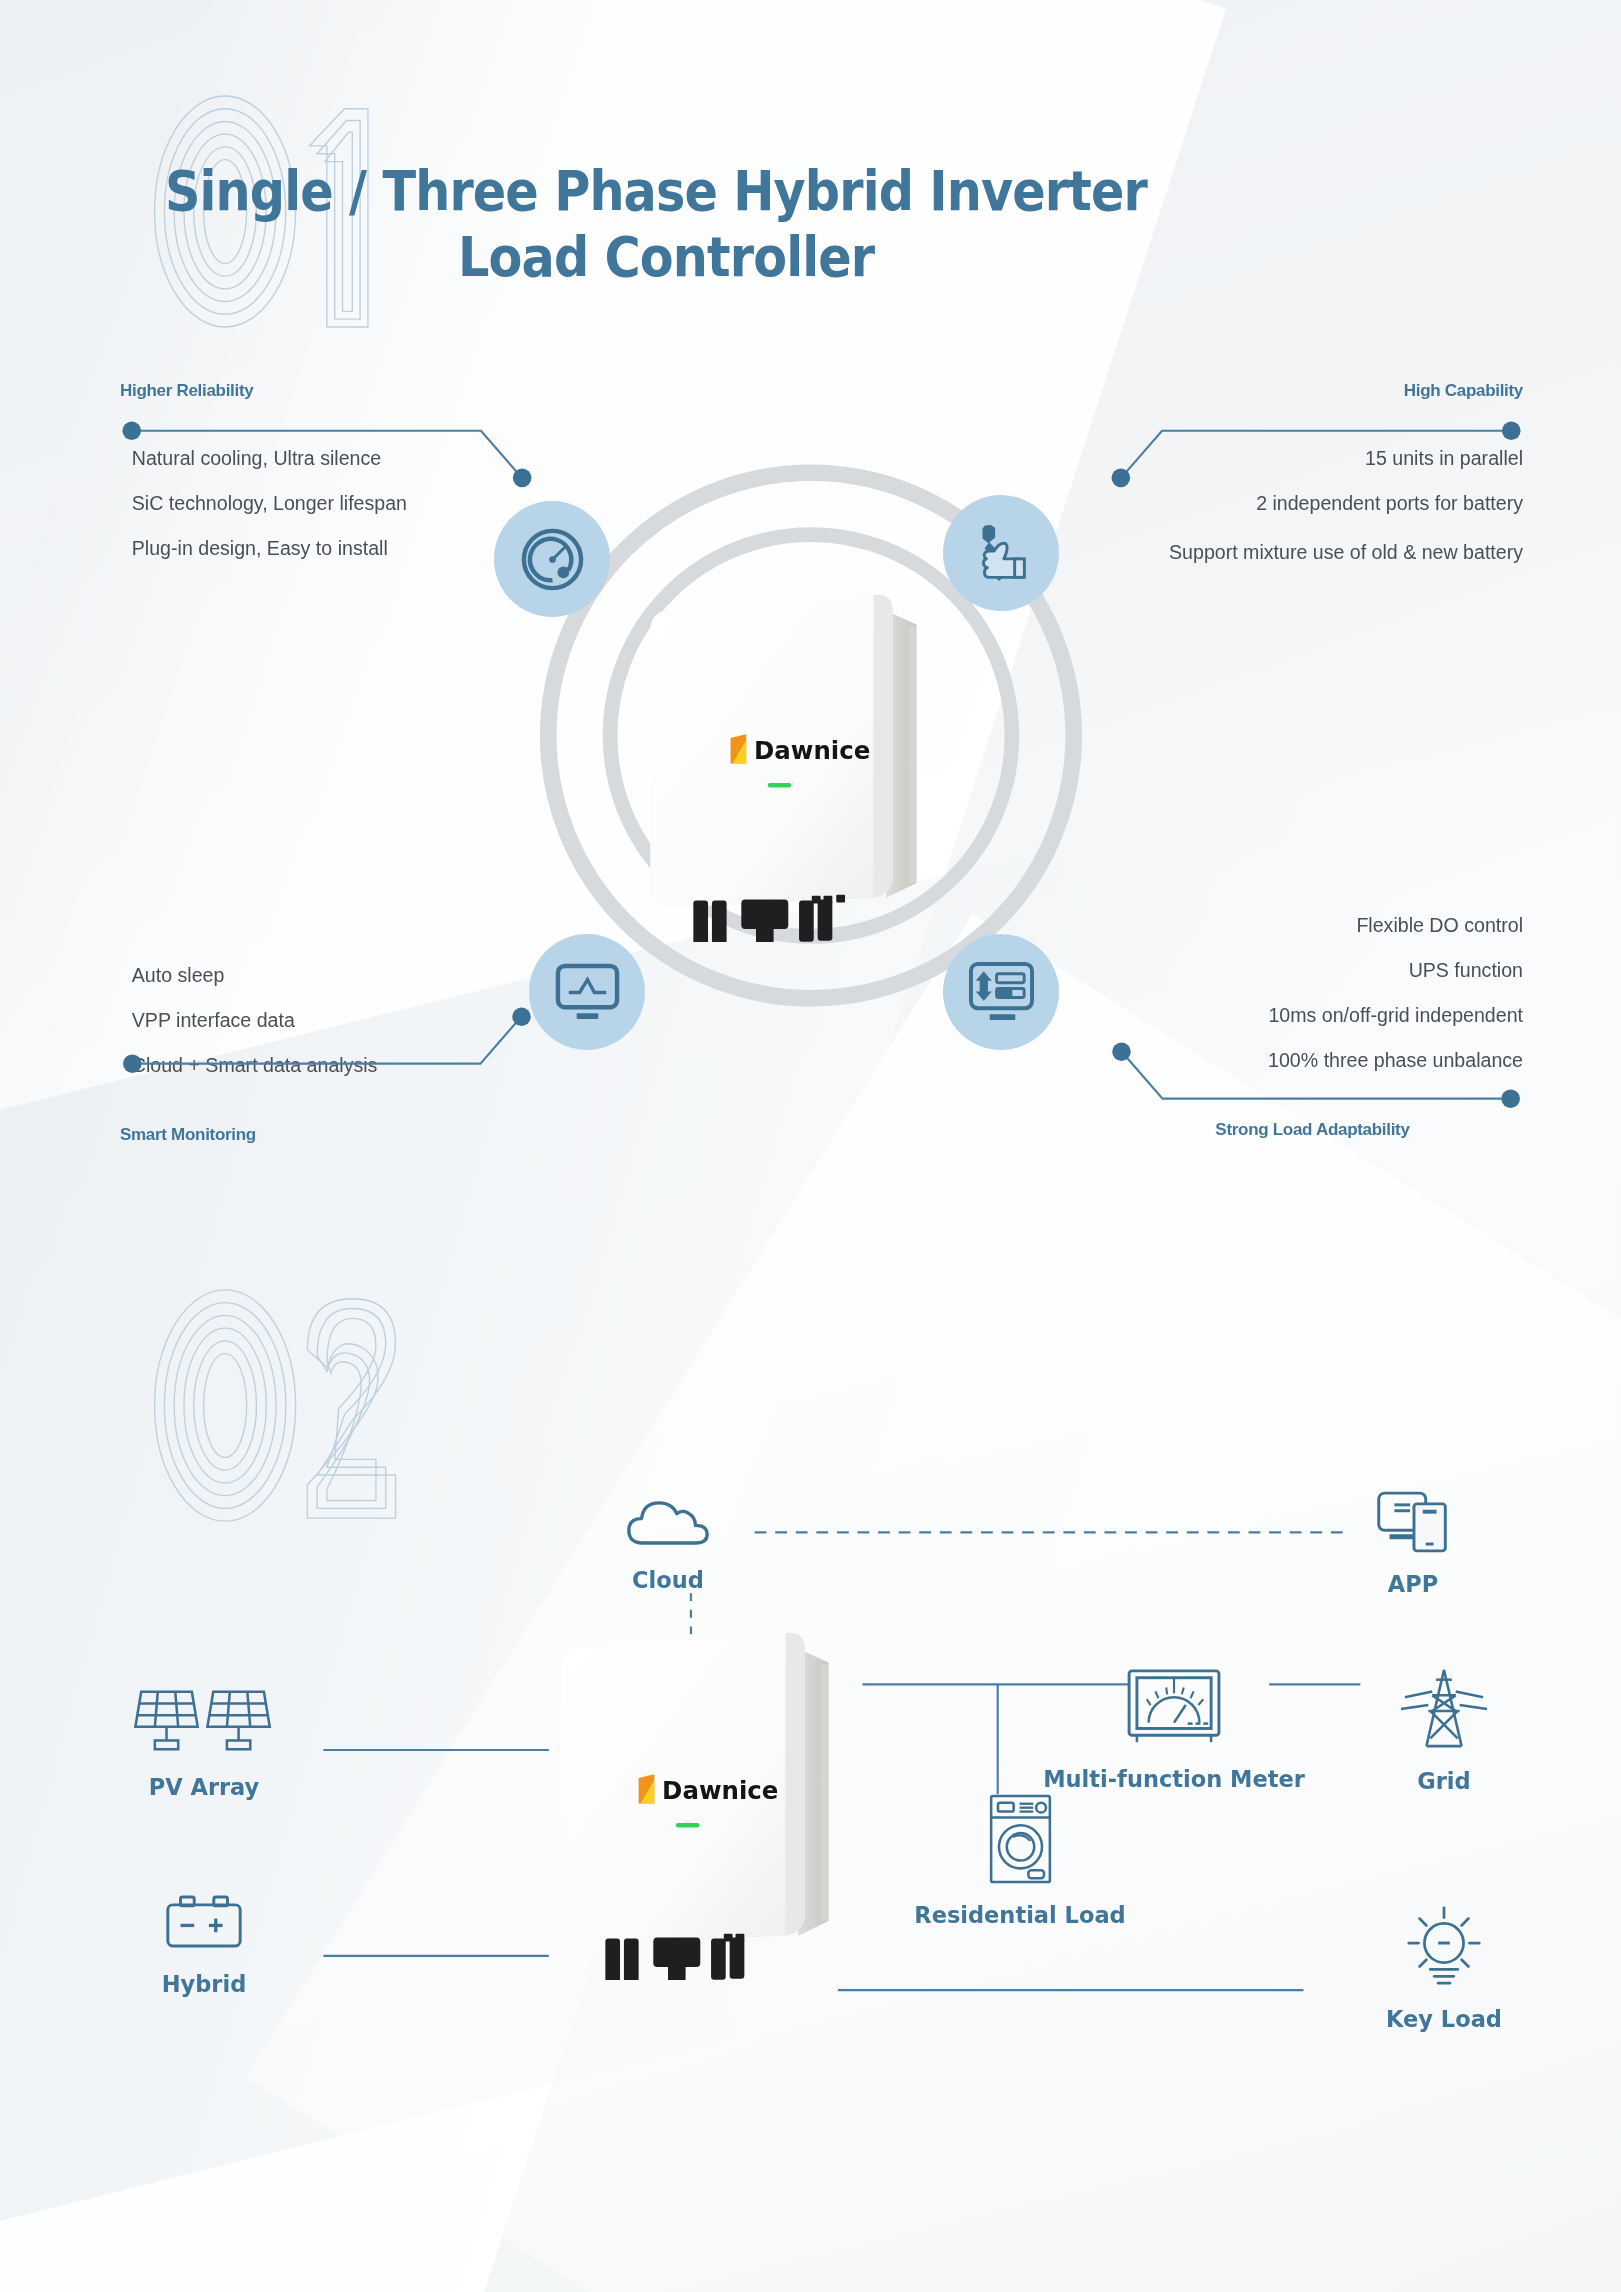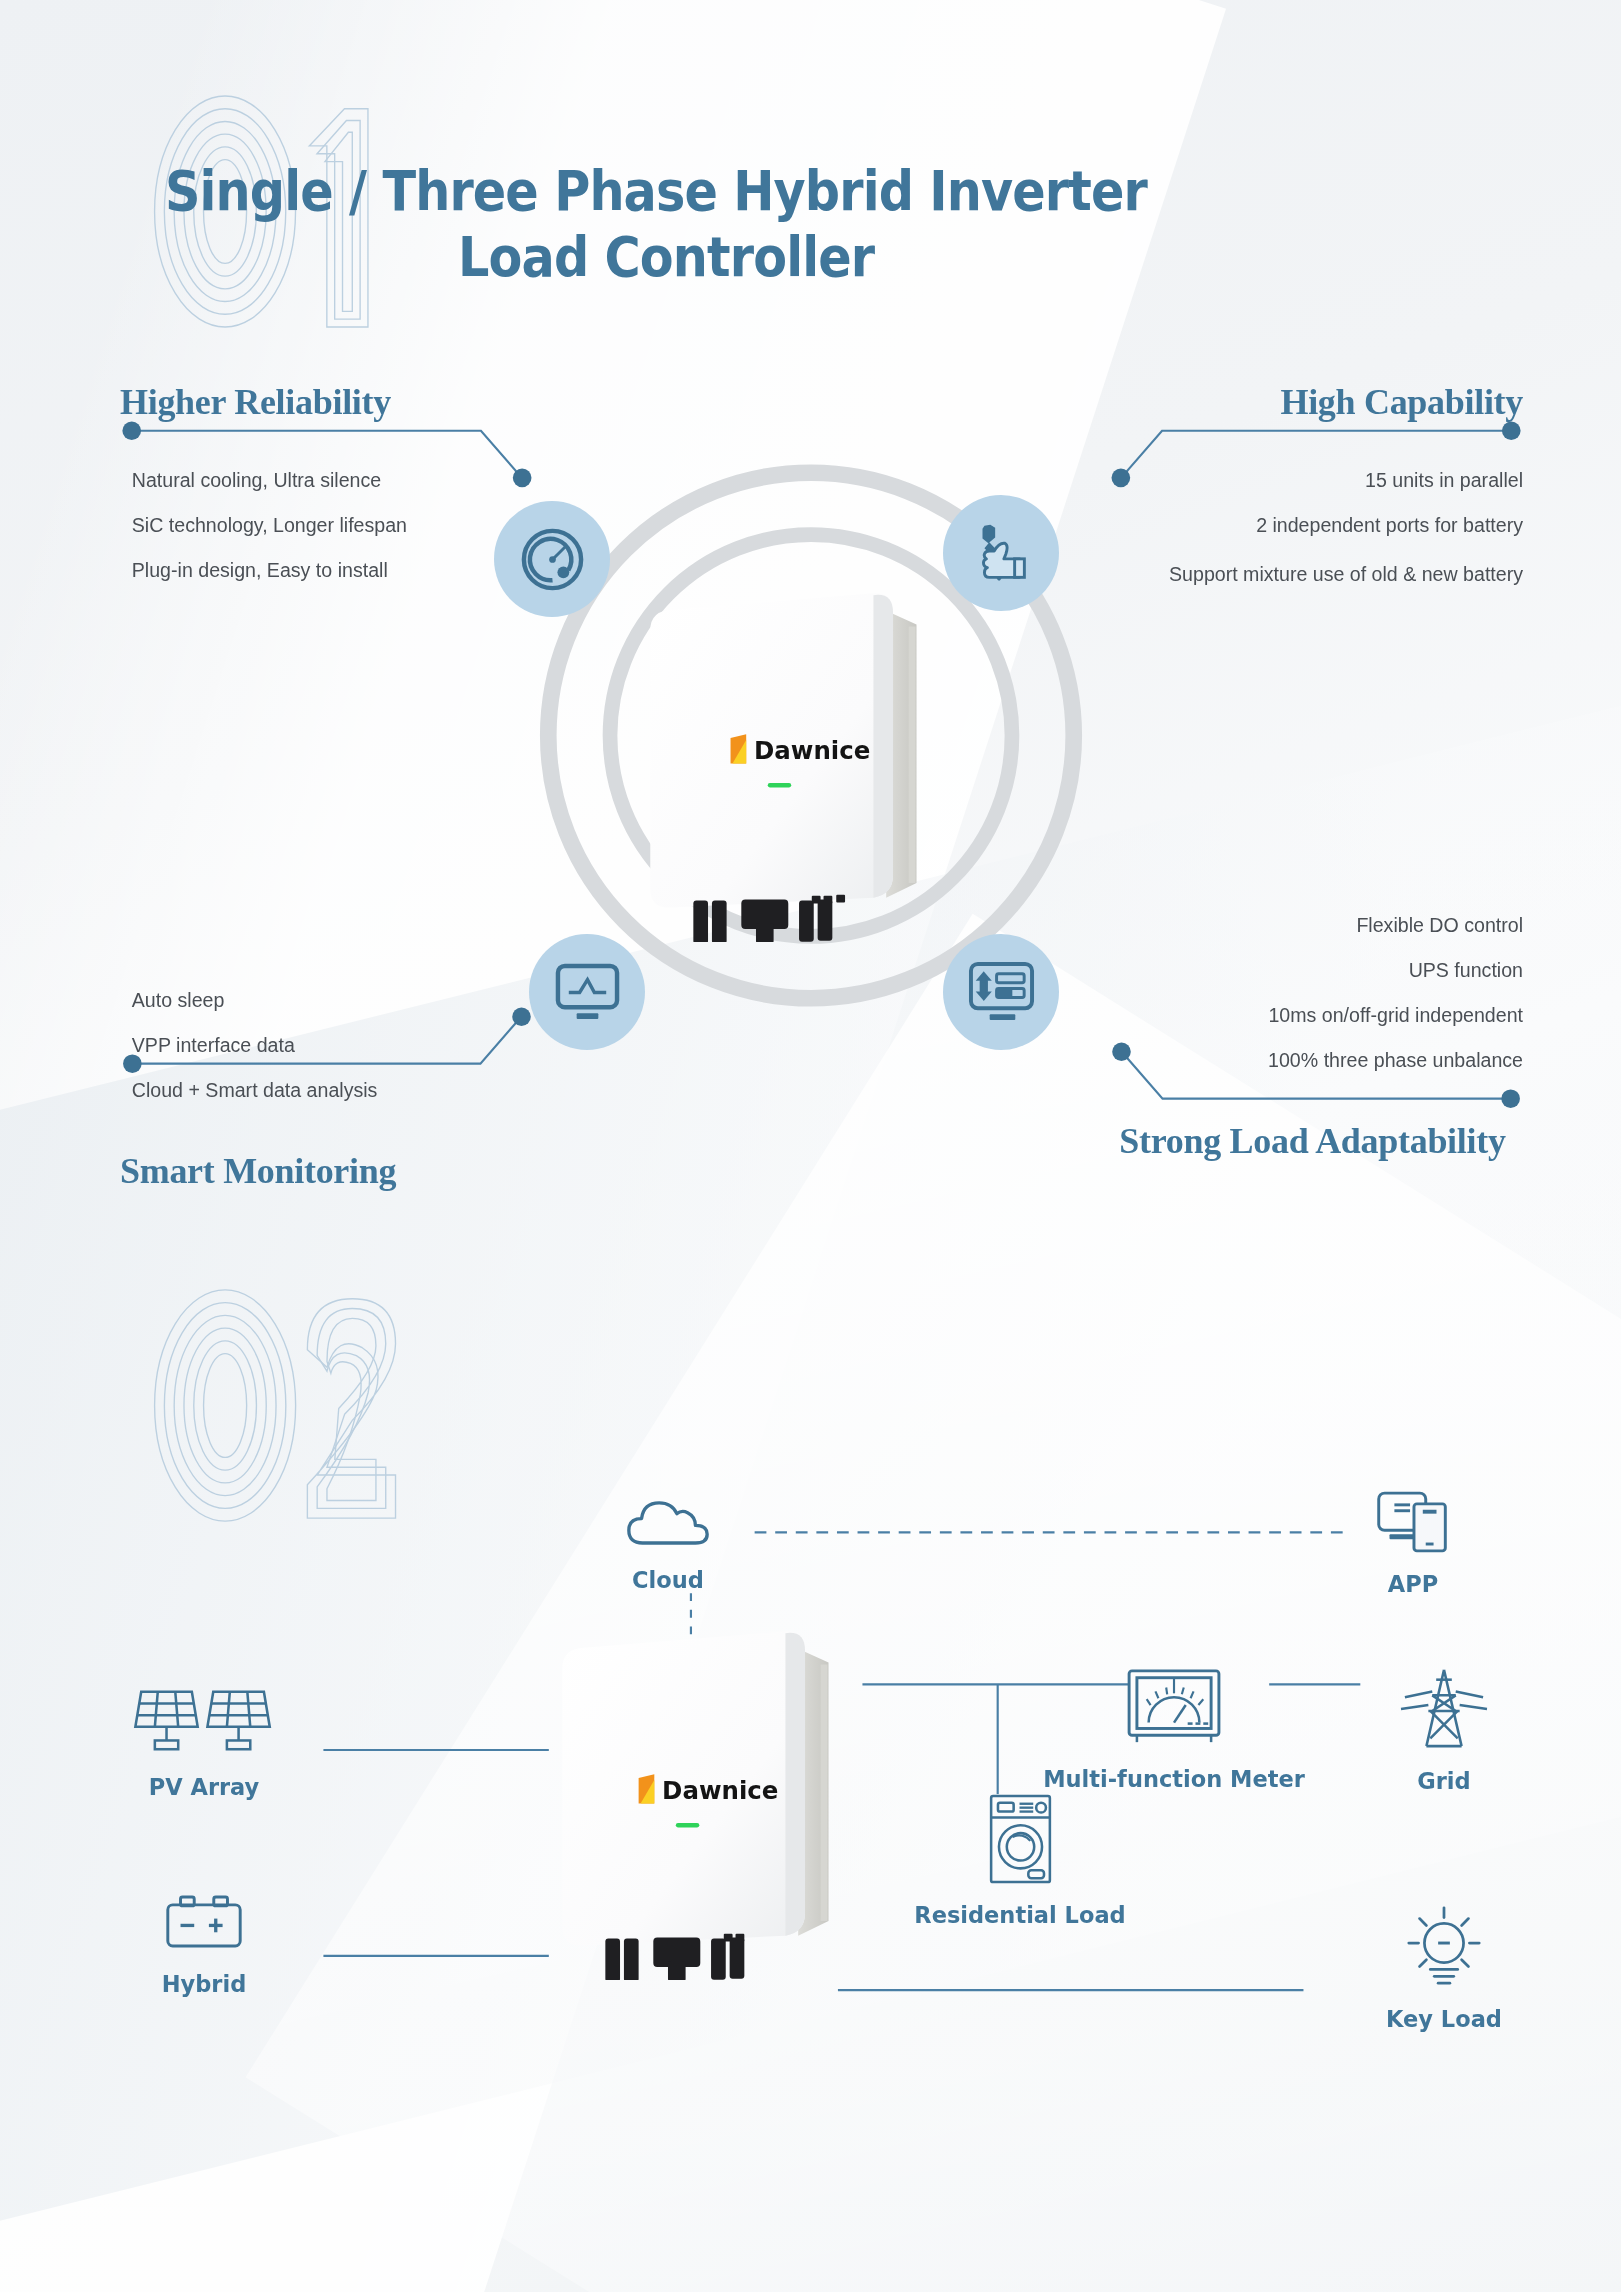"Higher Reliability" .feat-head { font-family: Liberation Serif, serif -> Liberation Sans, sans-serif; font-size: 36px -> 17px }
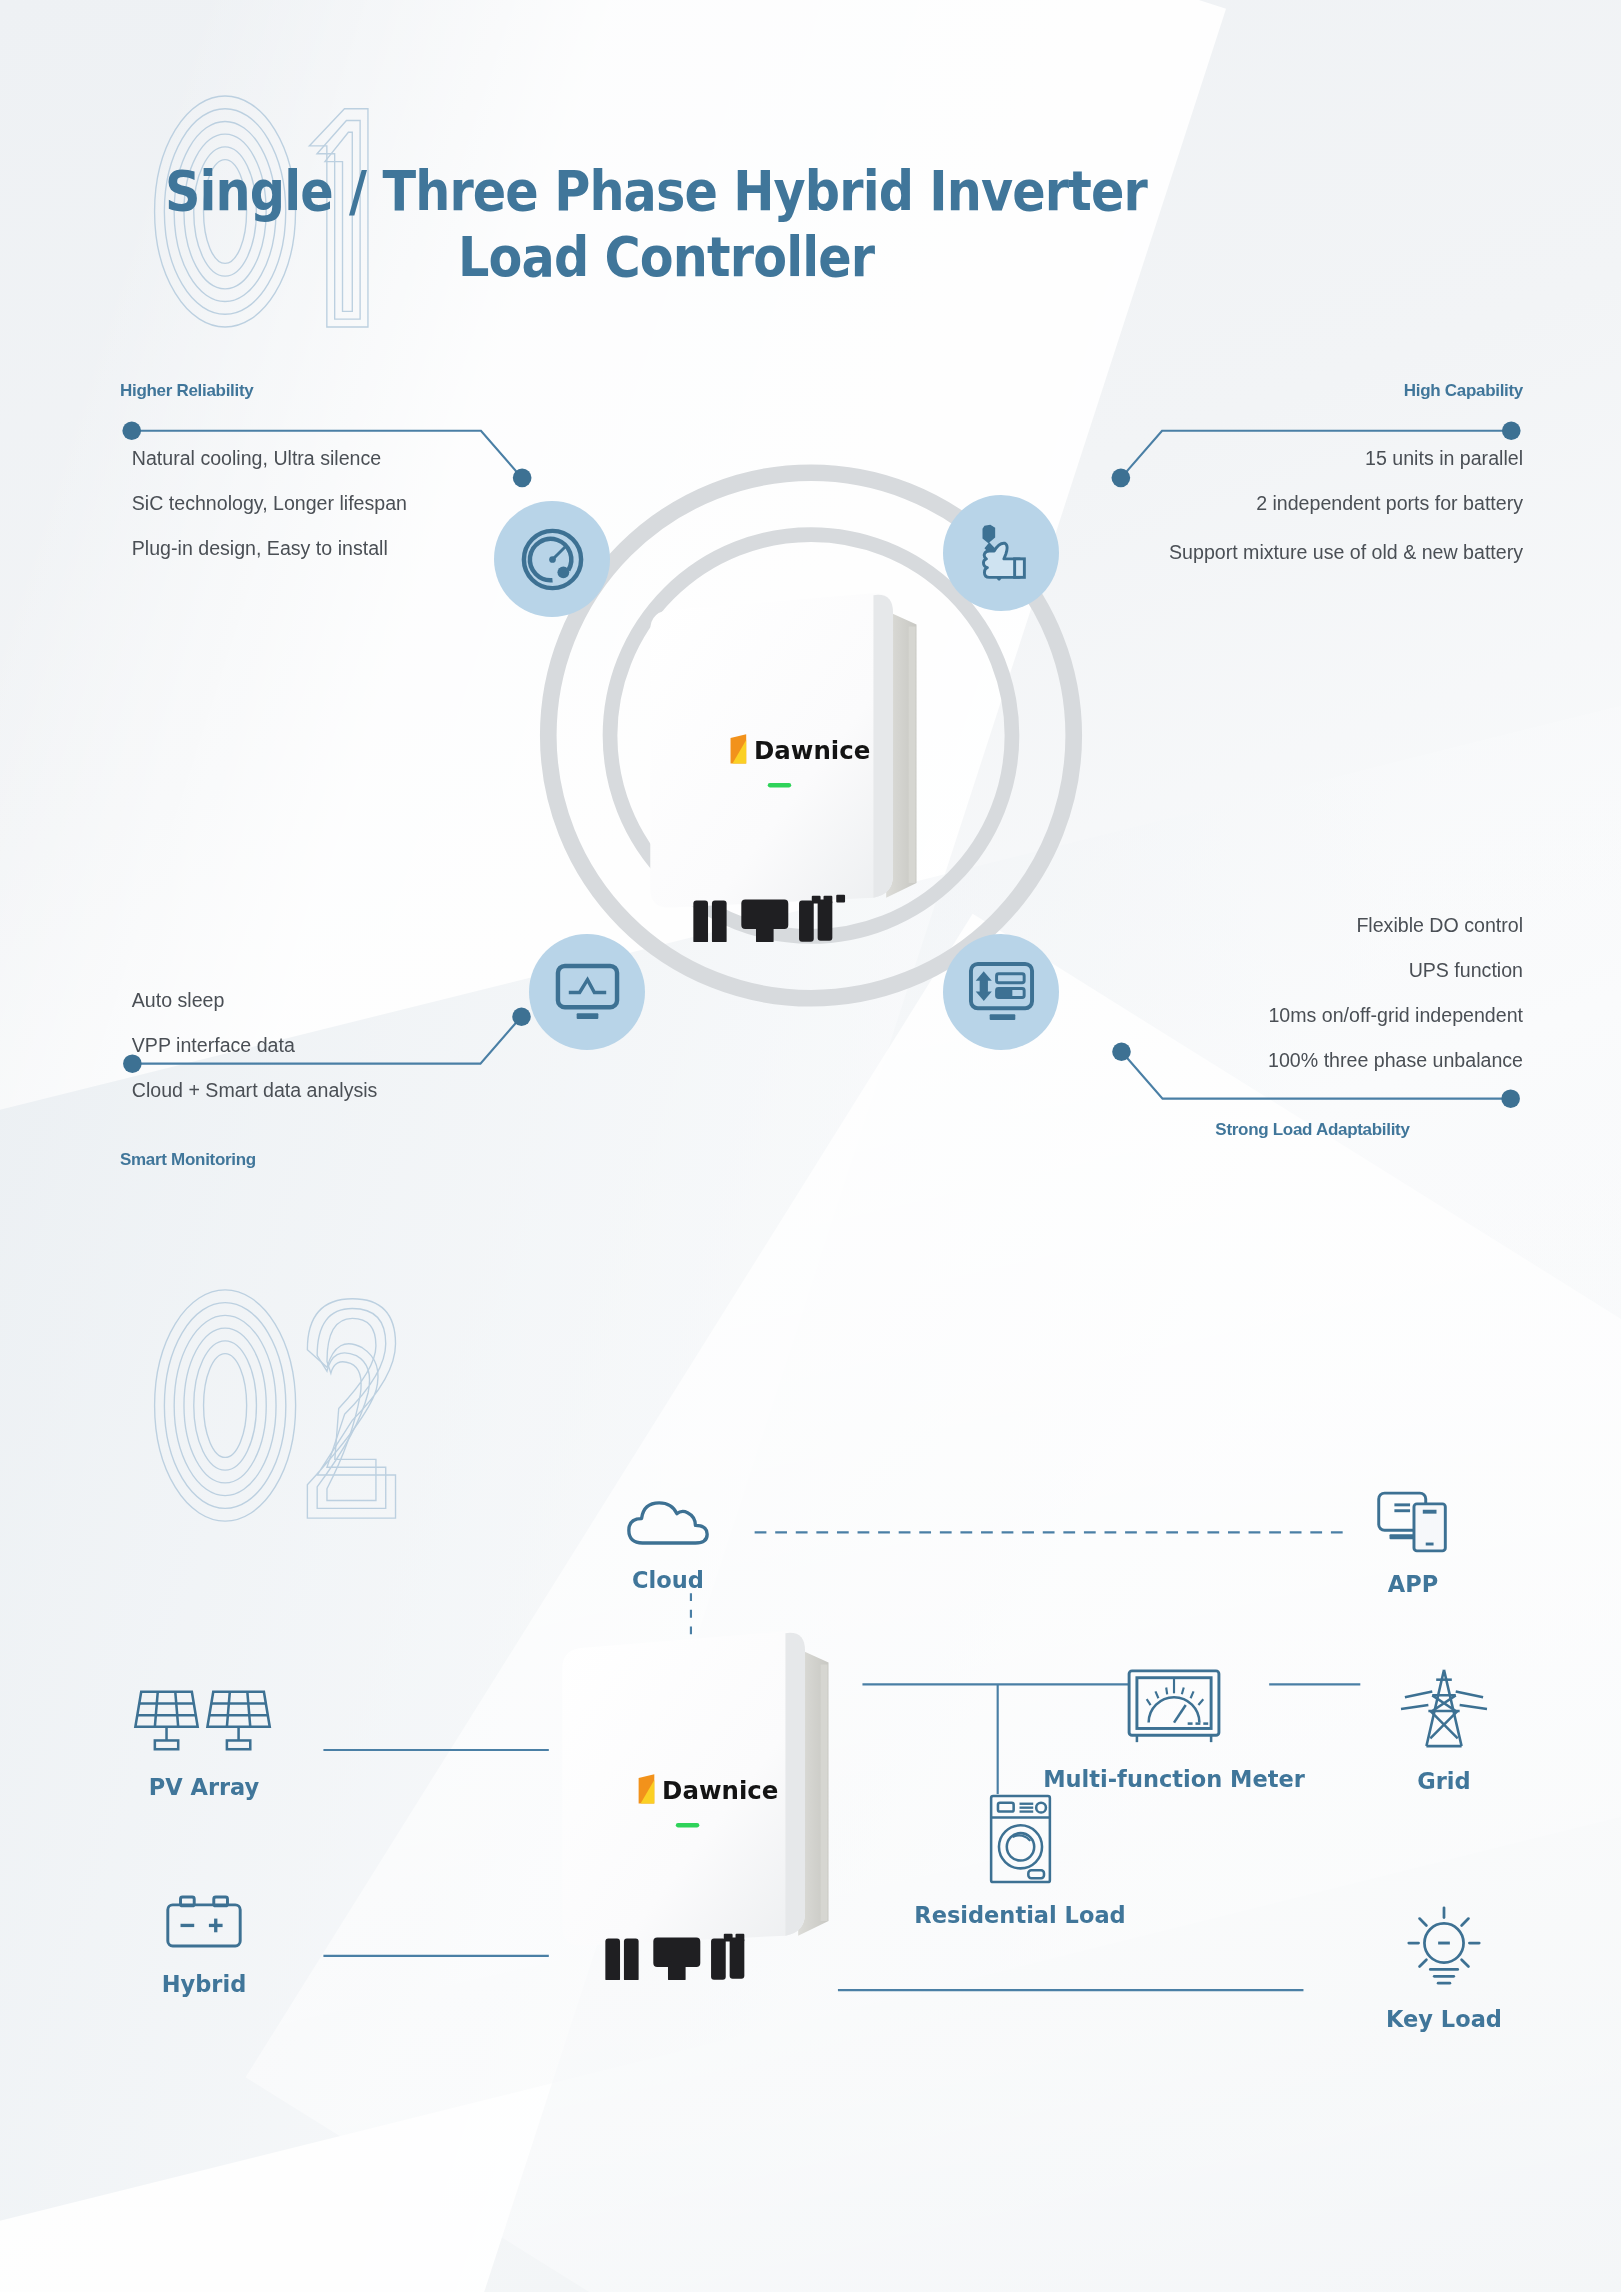"Auto sleep" #feat-monitoring { top: 938px -> 913px }
